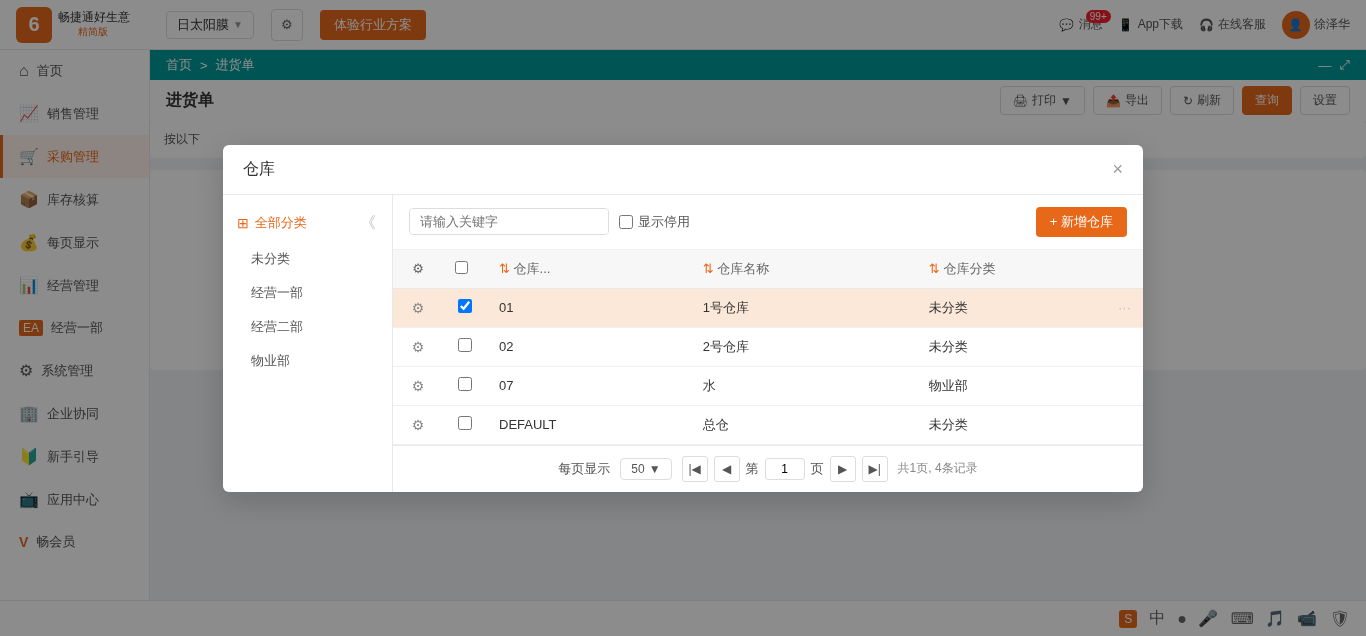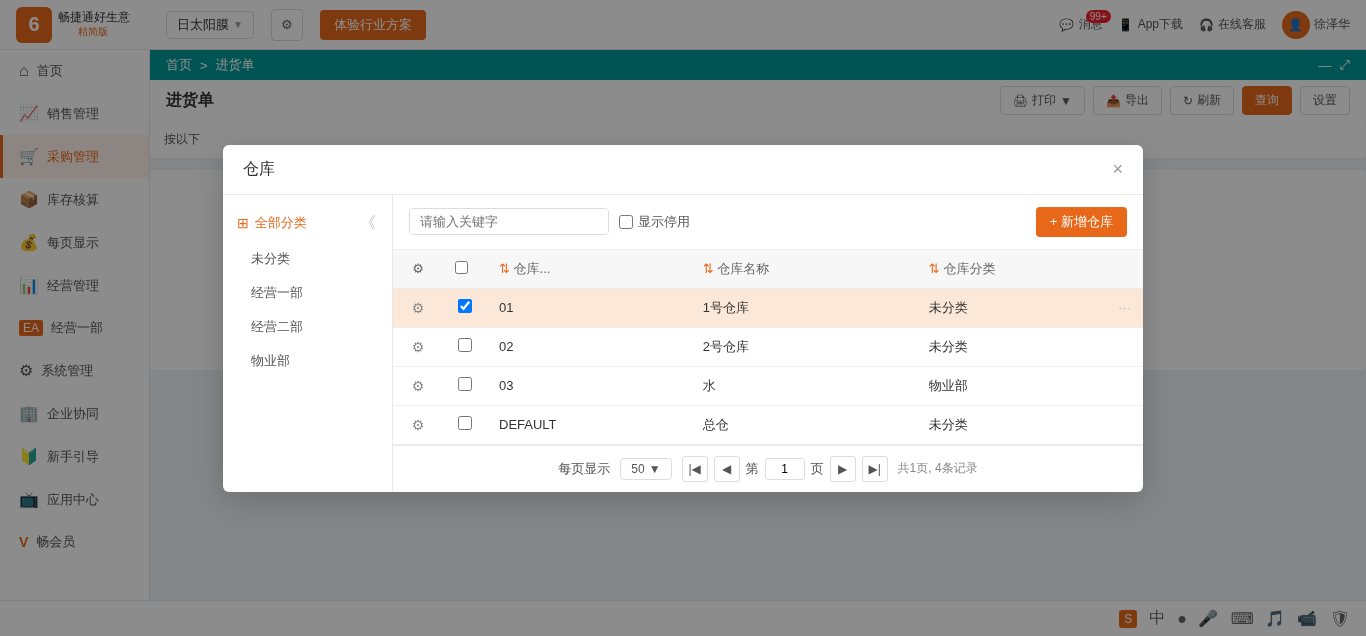"03" td { text: 03 -> 07 }
